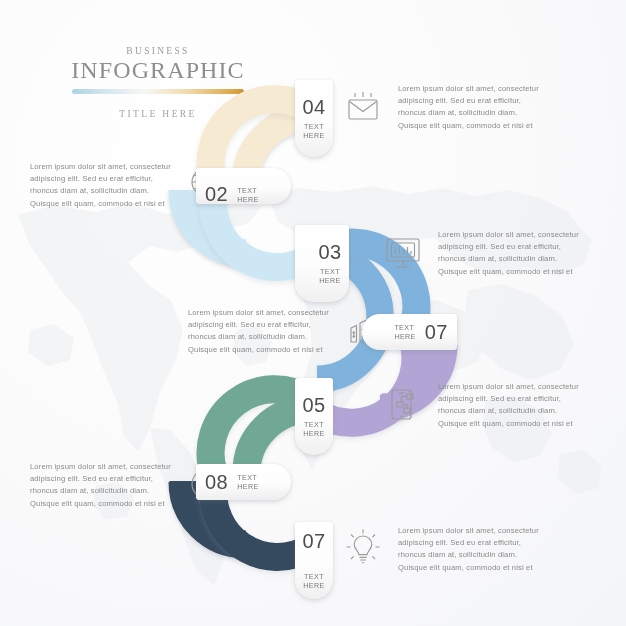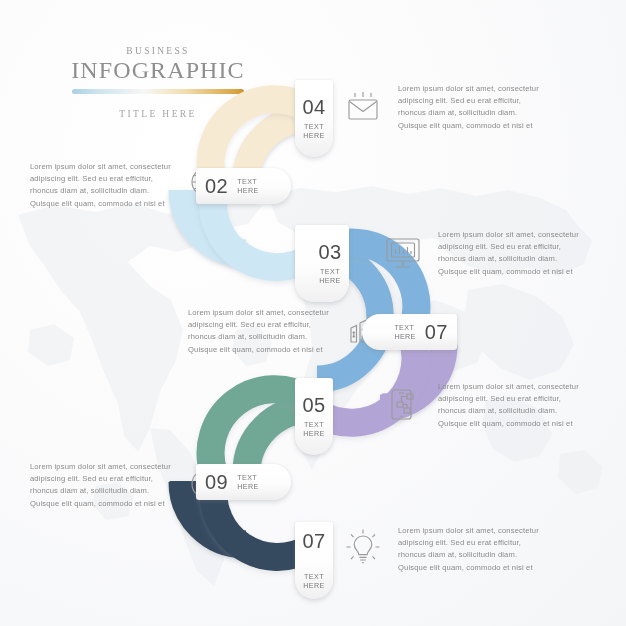"02" div.badge-h { align-items: none -> flex-end }
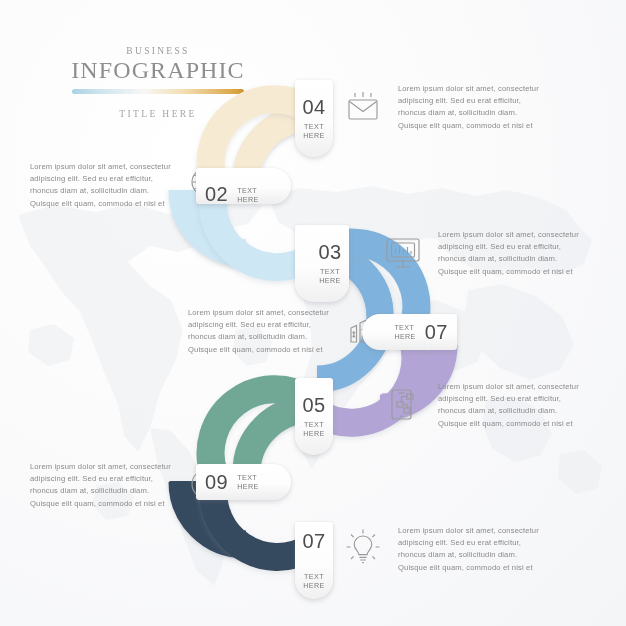"09" span.num { text: 09 -> 08 }
